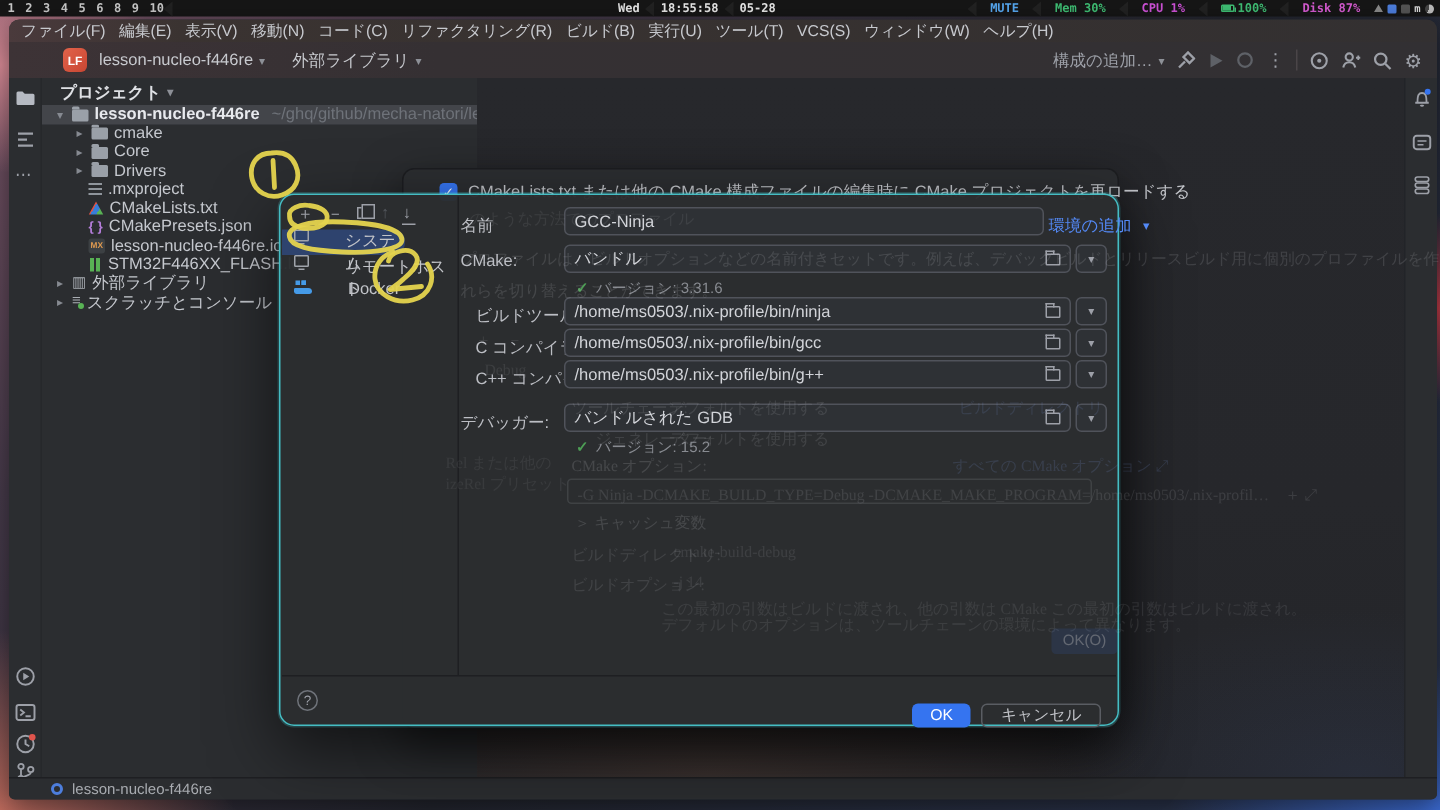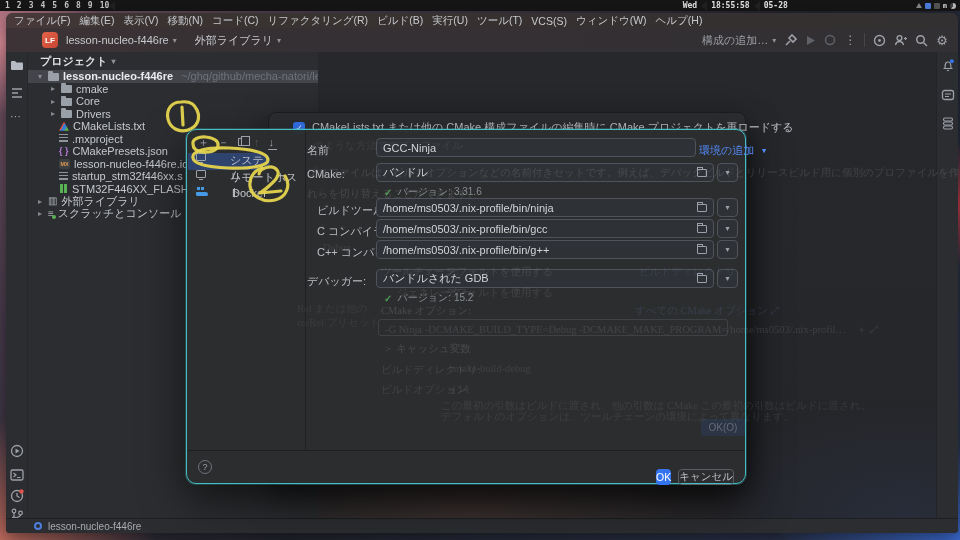"MUTE" div { html: none -> <div> <div></div> <span>MUTE</span> <div></div> <span>Mem 30%</span> <div></div> <span>CPU 1%</span> <div></div> <span><span></span>100%</span> <div></div> <span>Disk 87%</span> </div> }
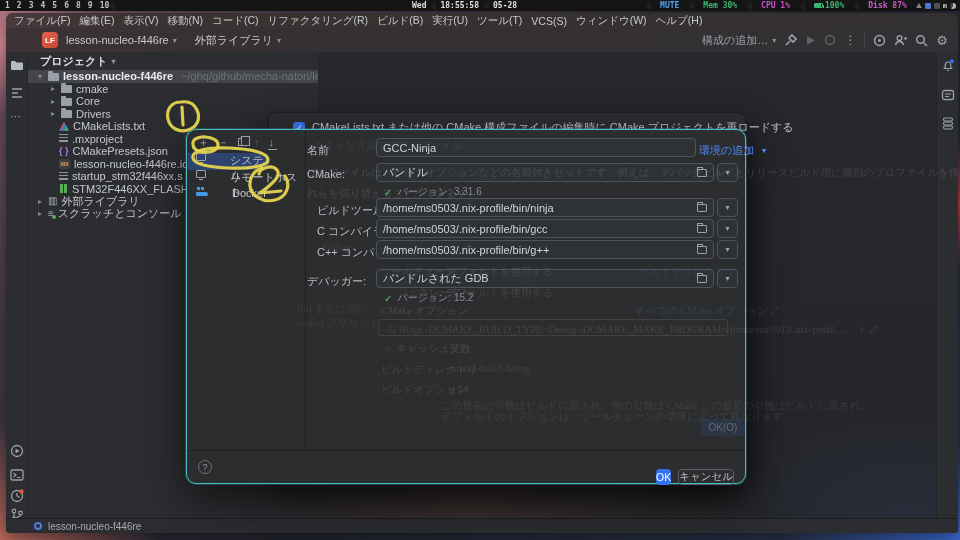"CMakeLists.txt" div.trow { order: before ".mxproject" -> after ".mxproject" }
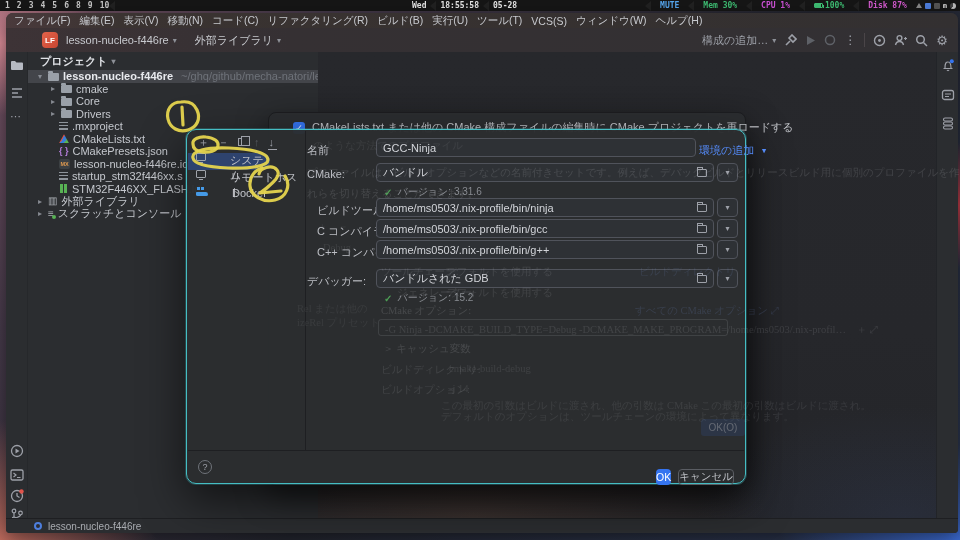"startup_stm32f446xx.s" div.trow { html: <div> <span></span> <span>startup_stm32f446xx.s</span> </div> -> none }
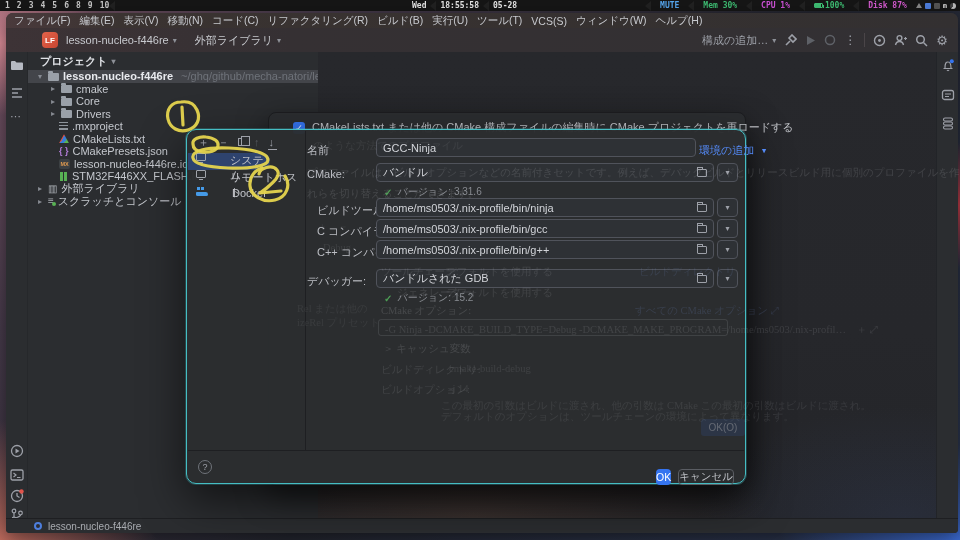"OK" .btn { padding: 0 0 -> 0 12px }
